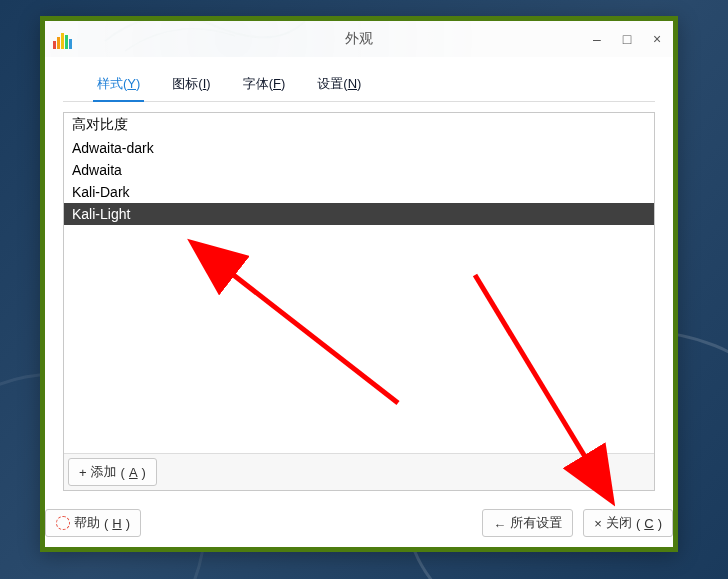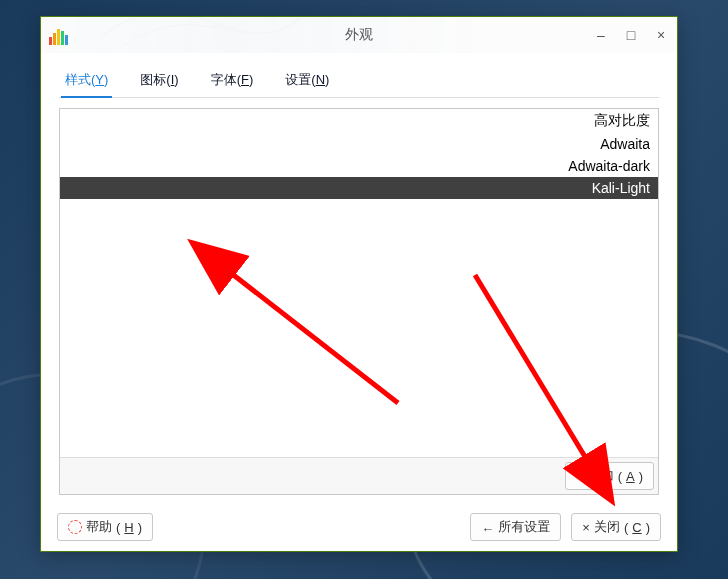"外观" .window { border: 1px solid #4d7c0f -> 5px solid #4d7c0f }
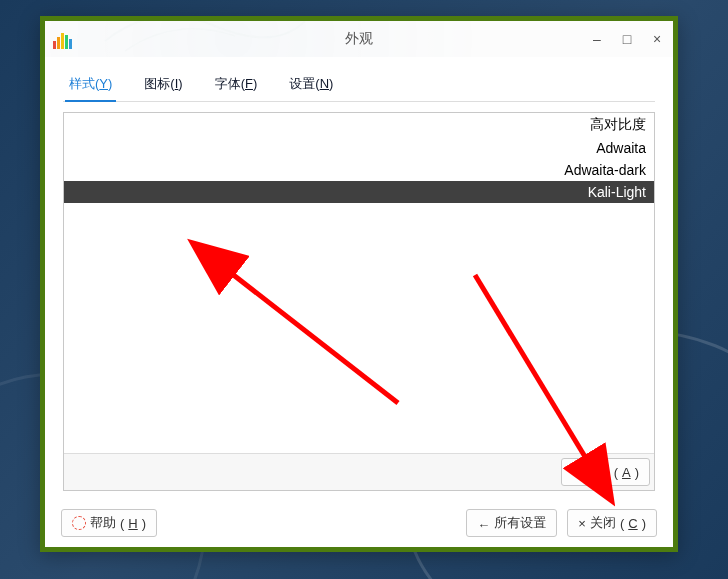"样式(Y)" .tab.active { margin-left: none -> 28px }
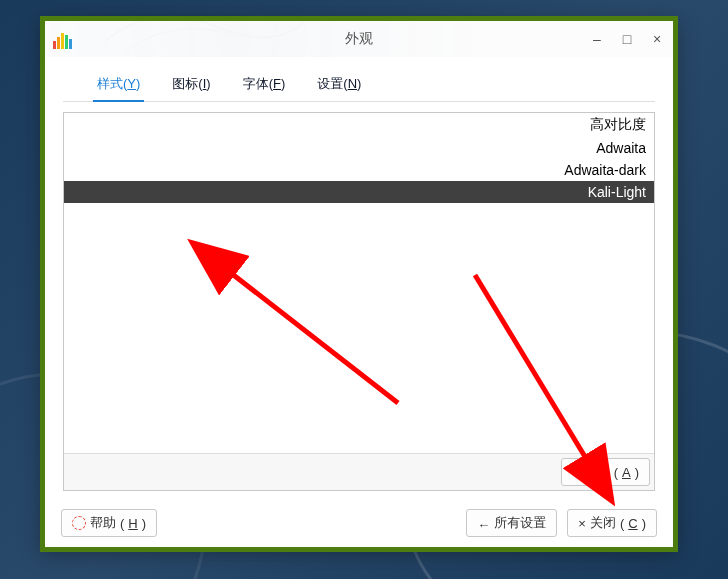"高对比度" .listbox-container { text-align: right -> none }
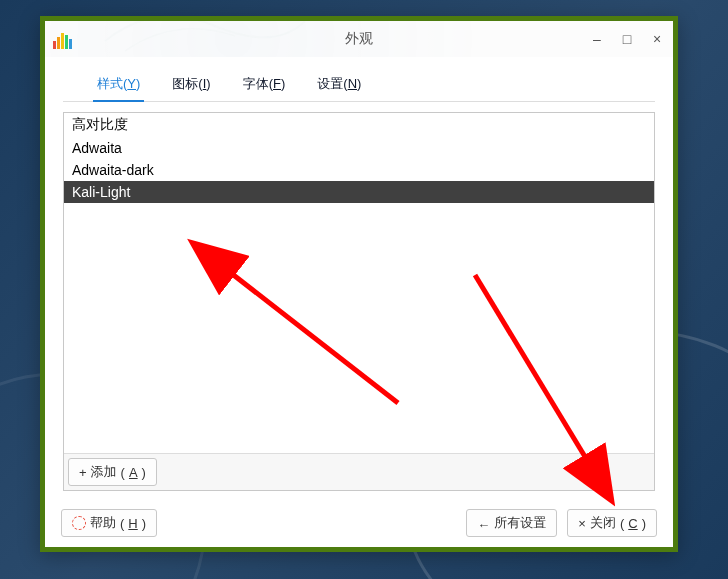"Adwaita" div.list-item { order: before "Adwaita-dark" -> after "Adwaita-dark" }
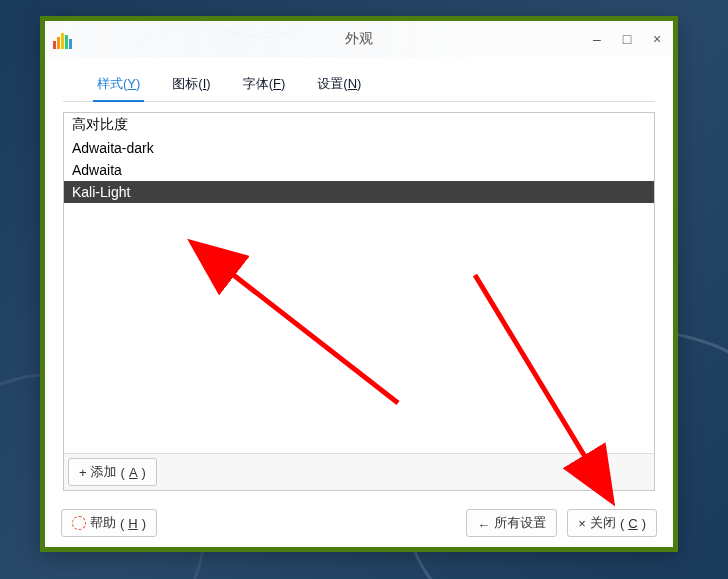"Kali-Dark" div.list-item { html: none -> <div>Kali-Dark</div> }
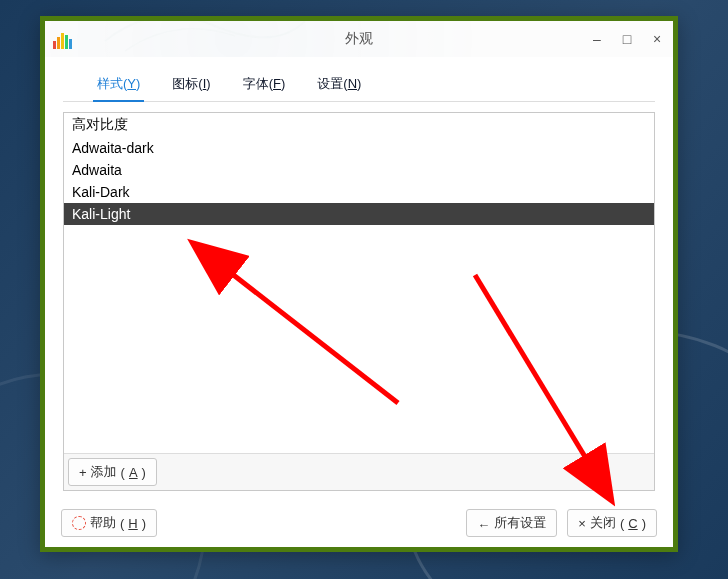"帮助" .buttonbar { padding: 8px 16px 10px -> 8px 0 10px }
